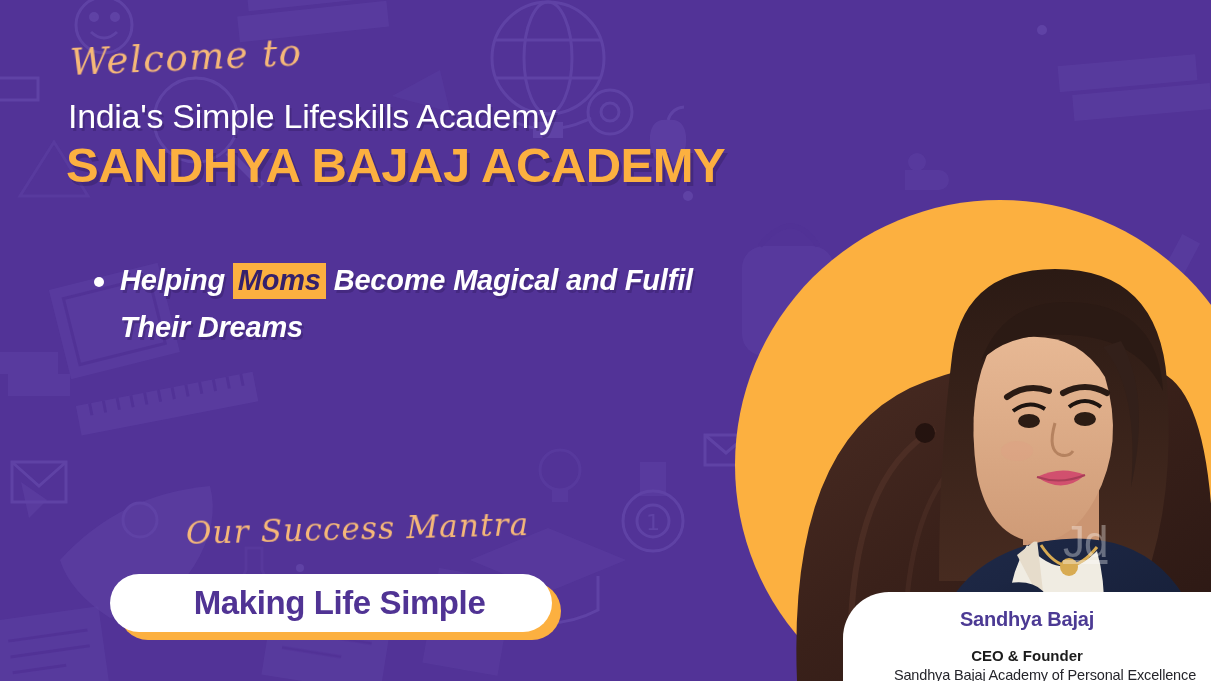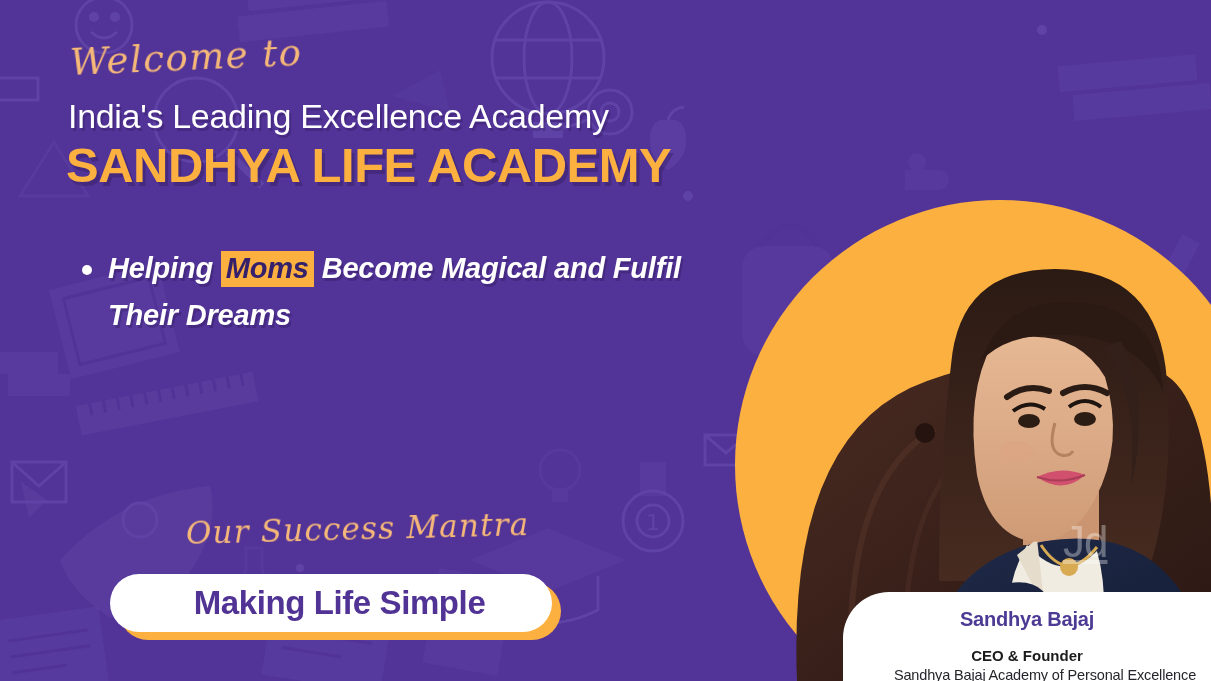"India's Leading Excellence Academy" div.subtitle { text: Leading Excellence -> Simple Lifeskills }
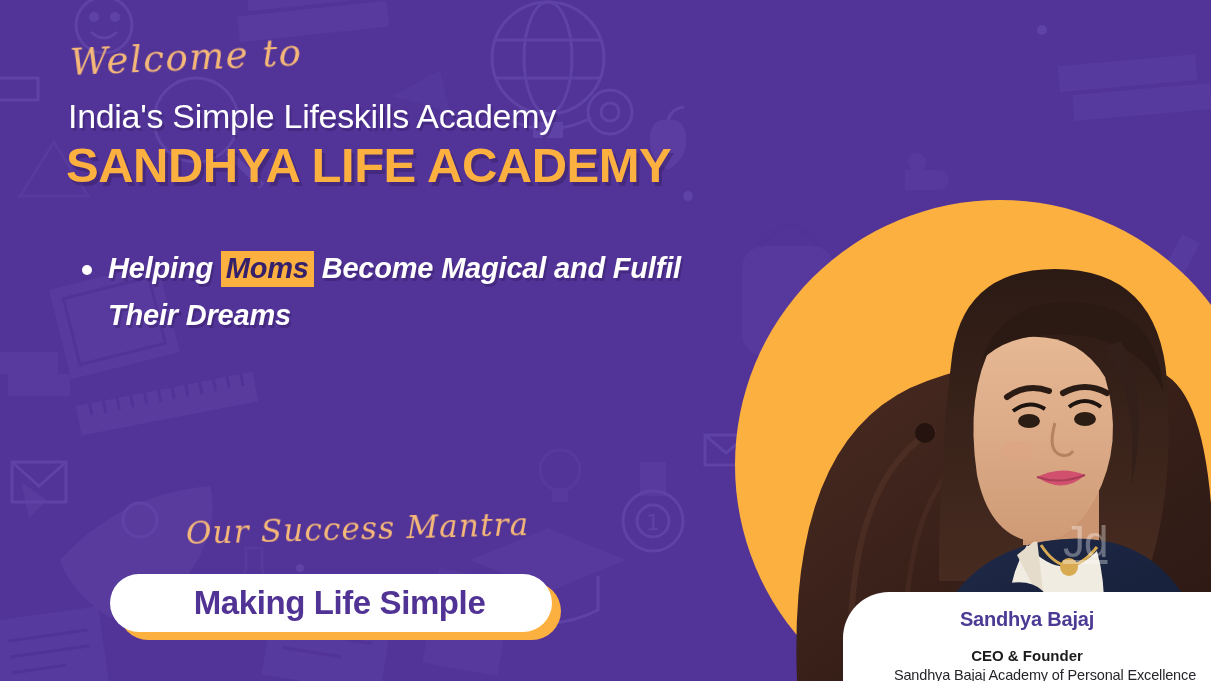"SANDHYA LIFE ACADEMY" div.academy-title { text: LIFE -> BAJAJ }
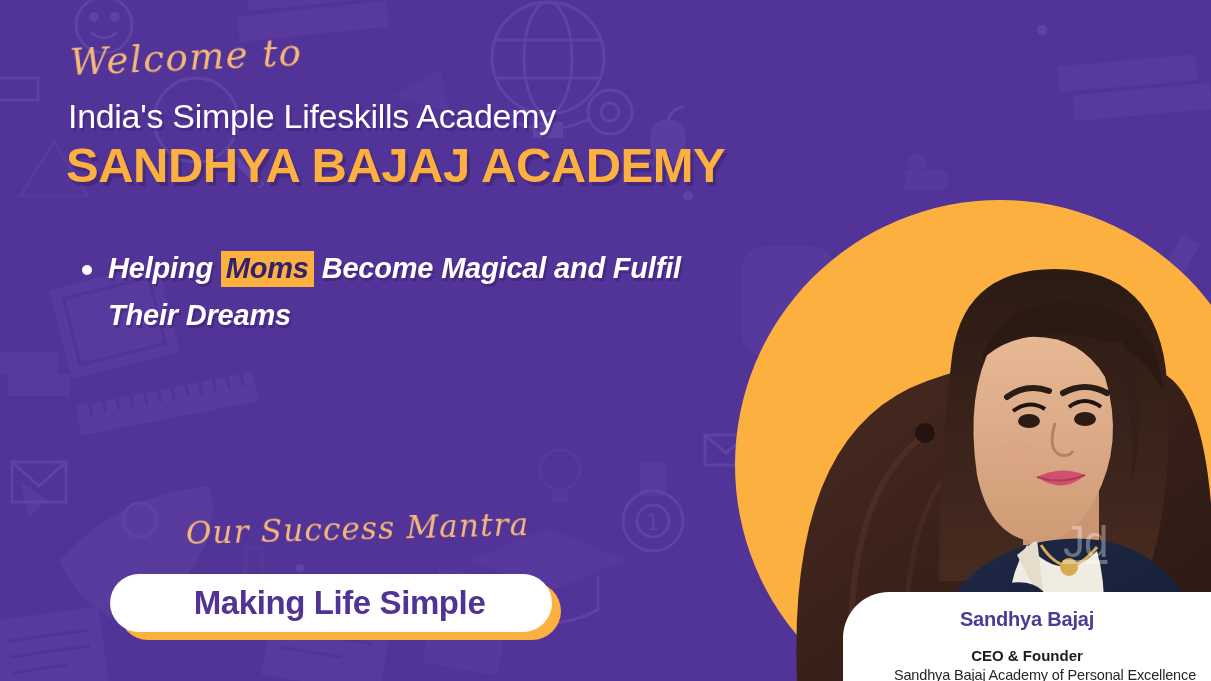"Helping Moms Become Magical and" .bullets { margin: 4px -> 16px }
